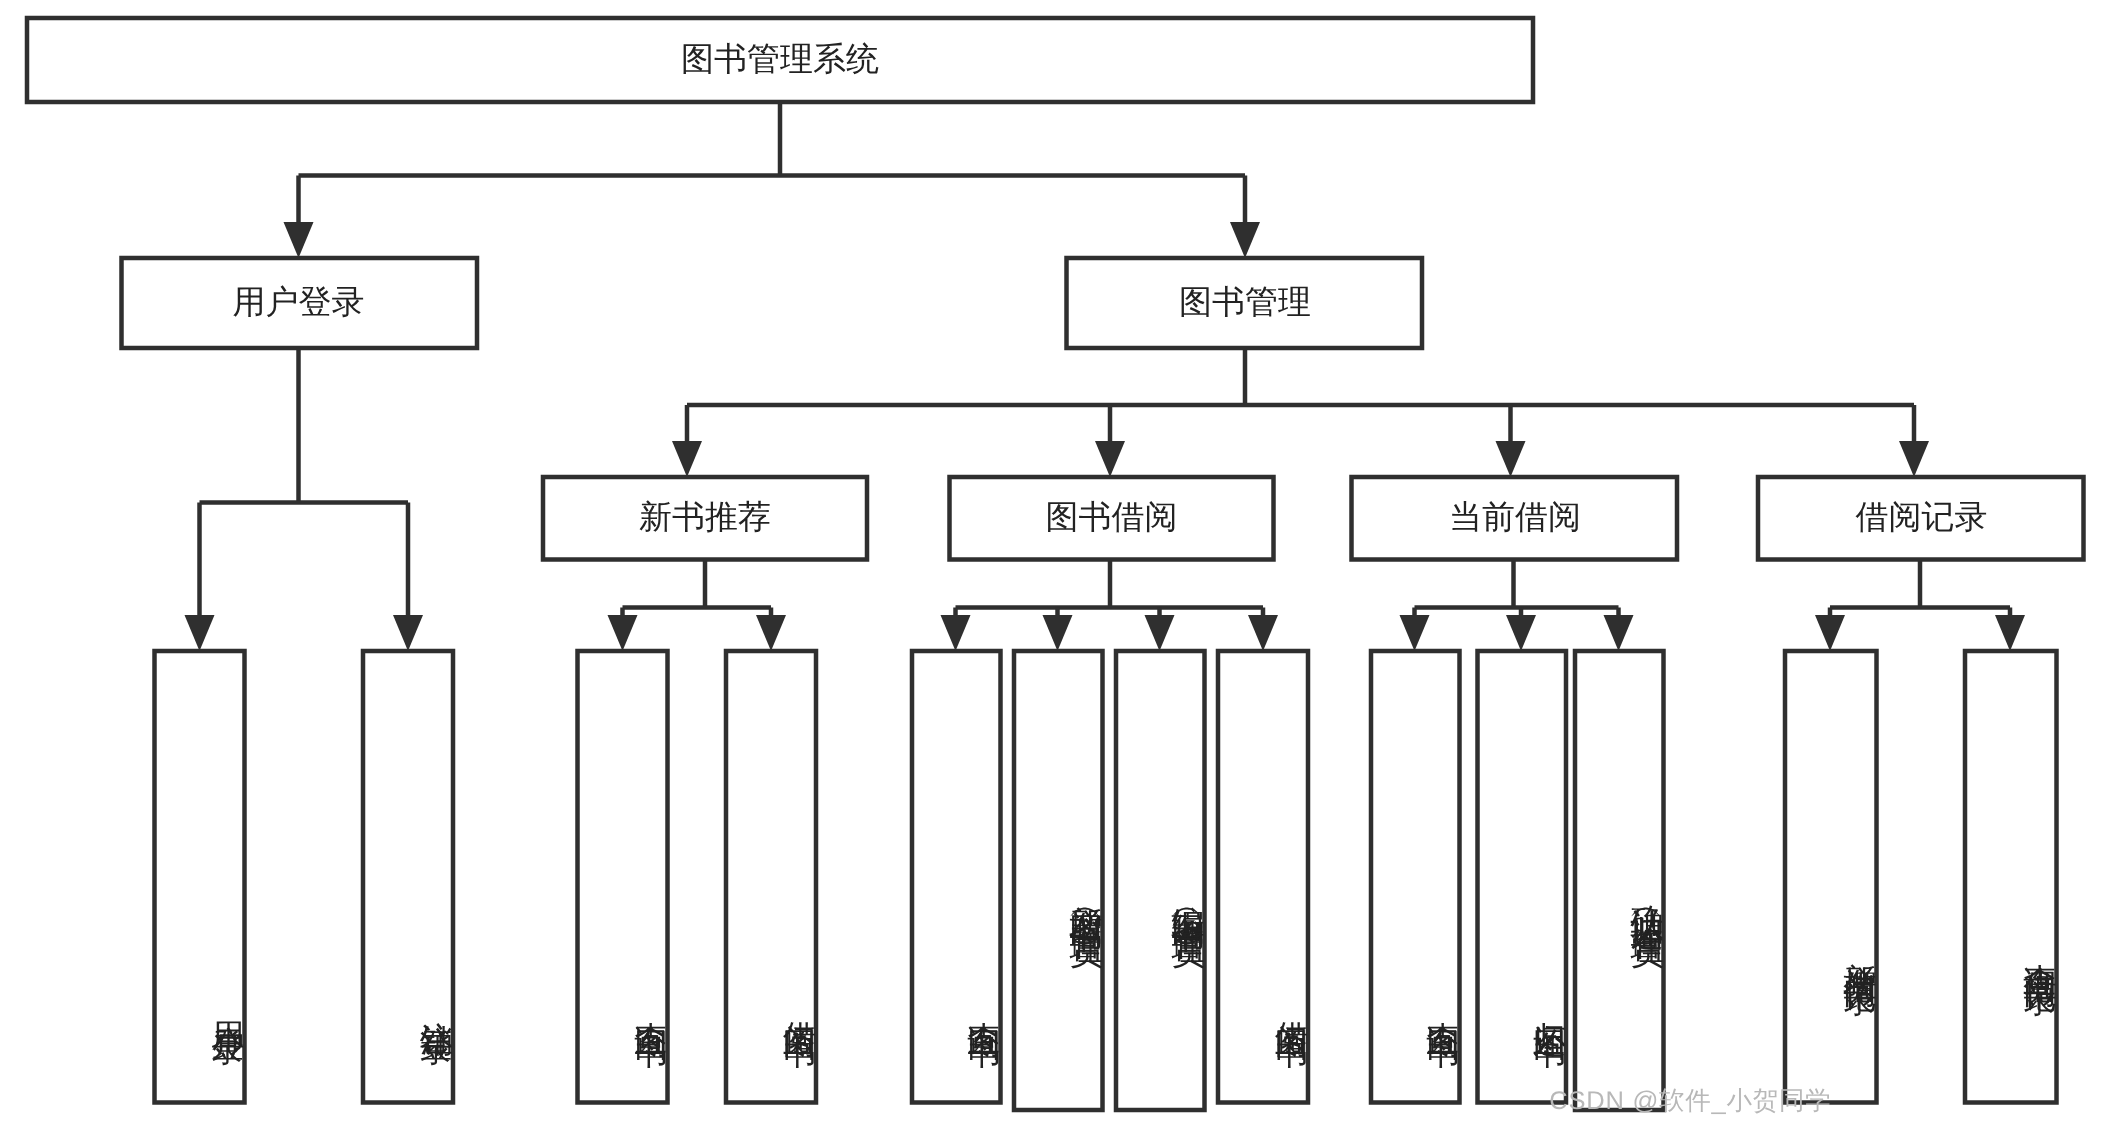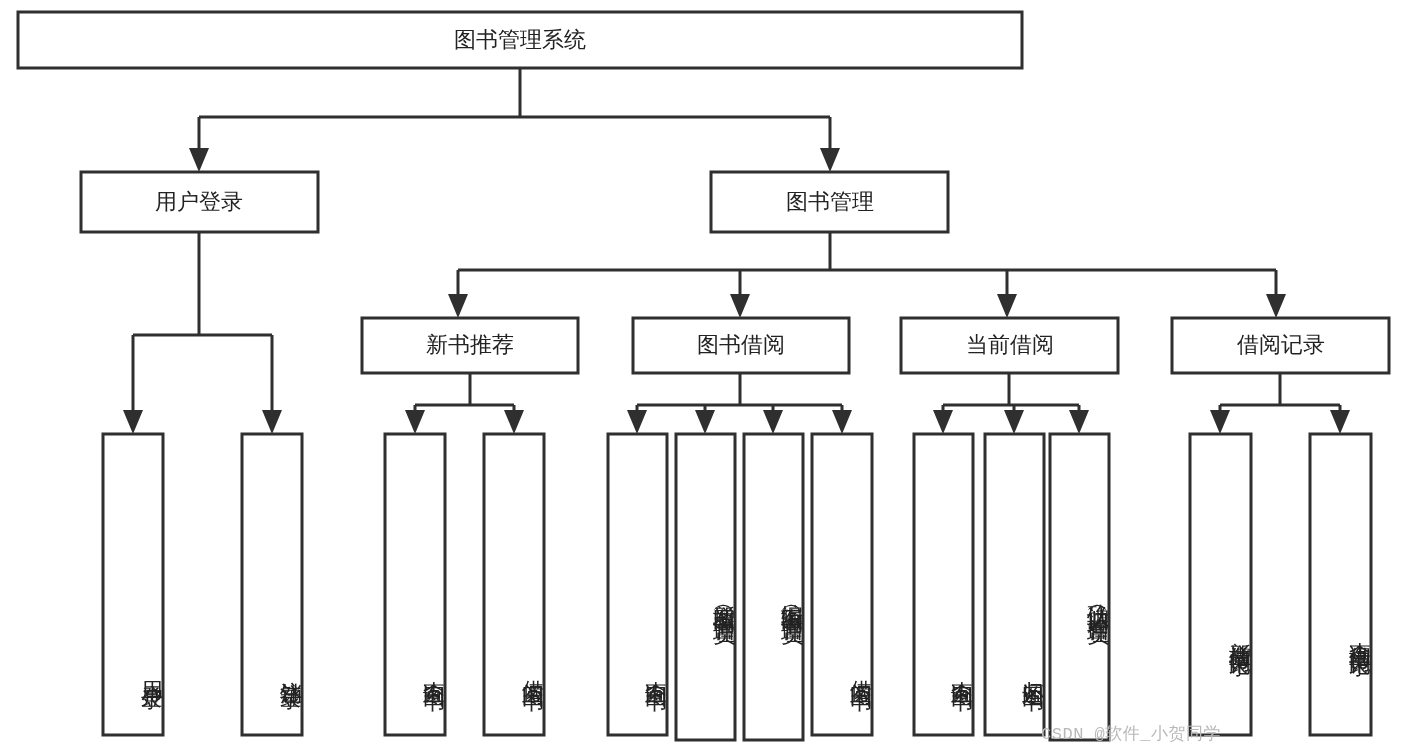"CSDN @软件_小贺同学" .watermark { font-family: Liberation Mono, monospace -> Liberation Sans, sans-serif }
